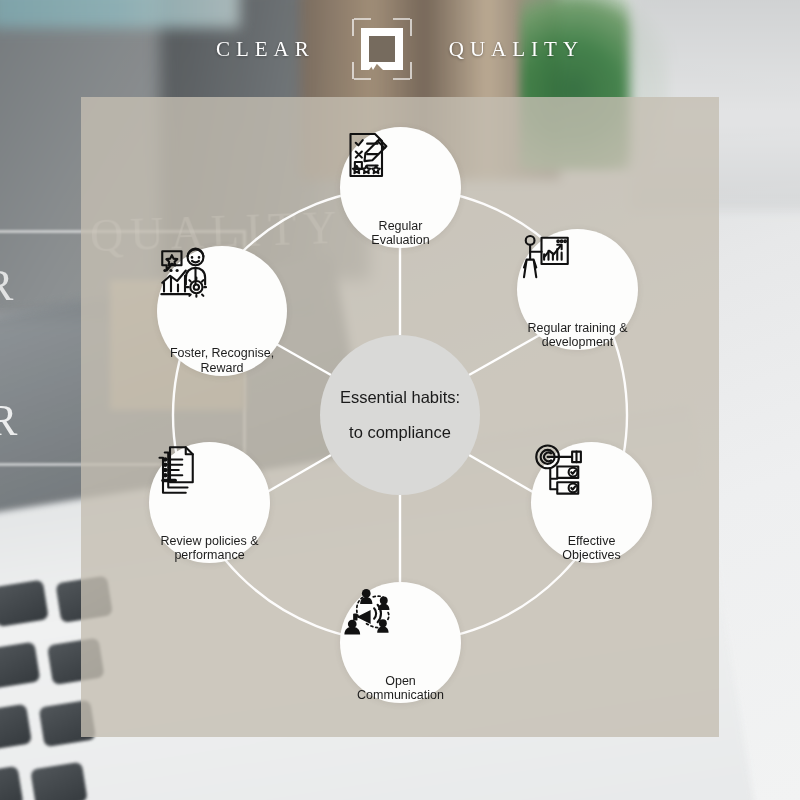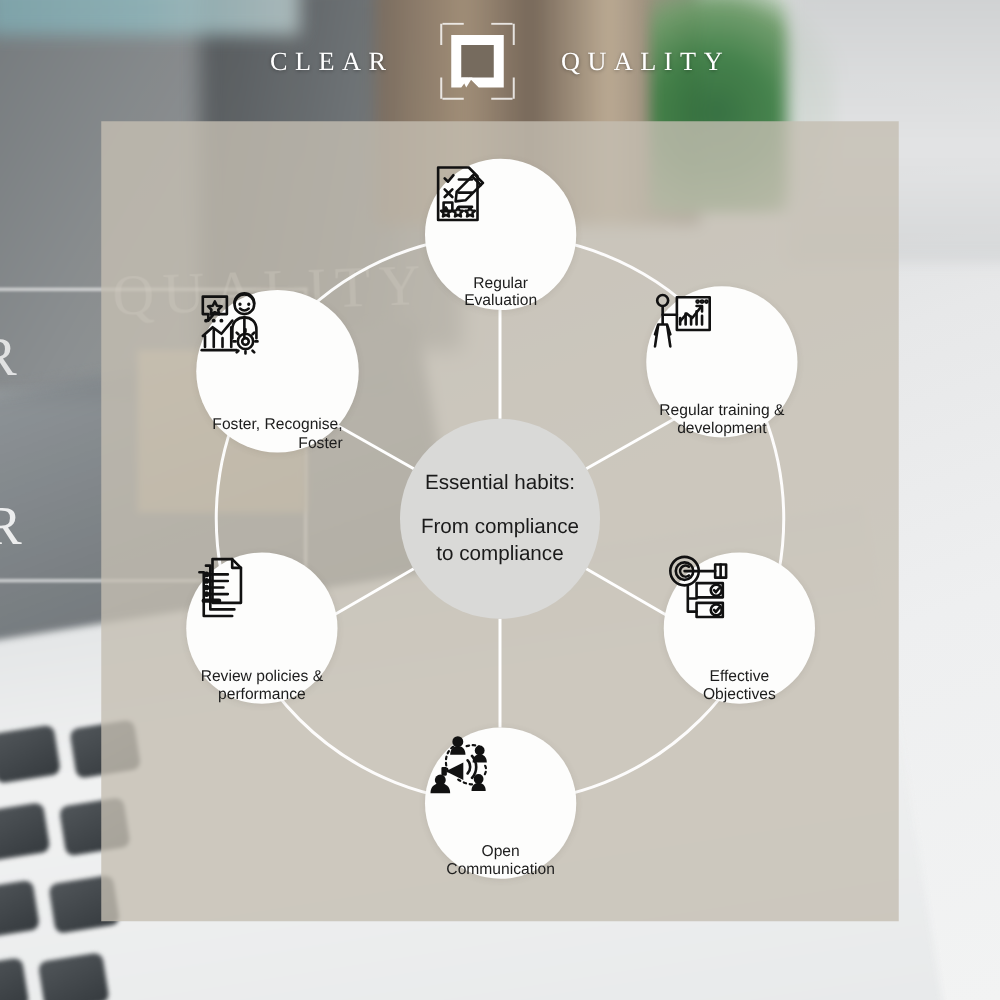"Foster, Recognise," div.node { text-align: right -> none; top: 135px -> 149px }
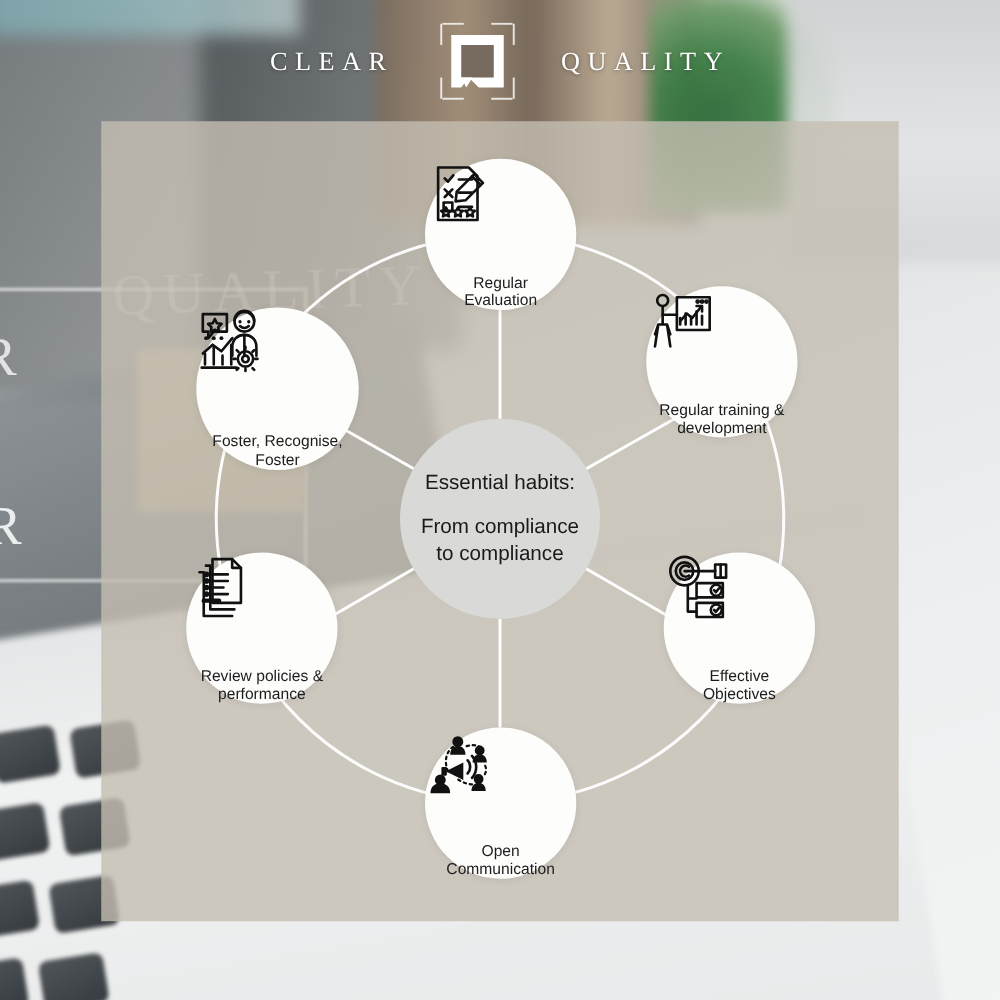"Foster" span { text: Foster -> Reward }
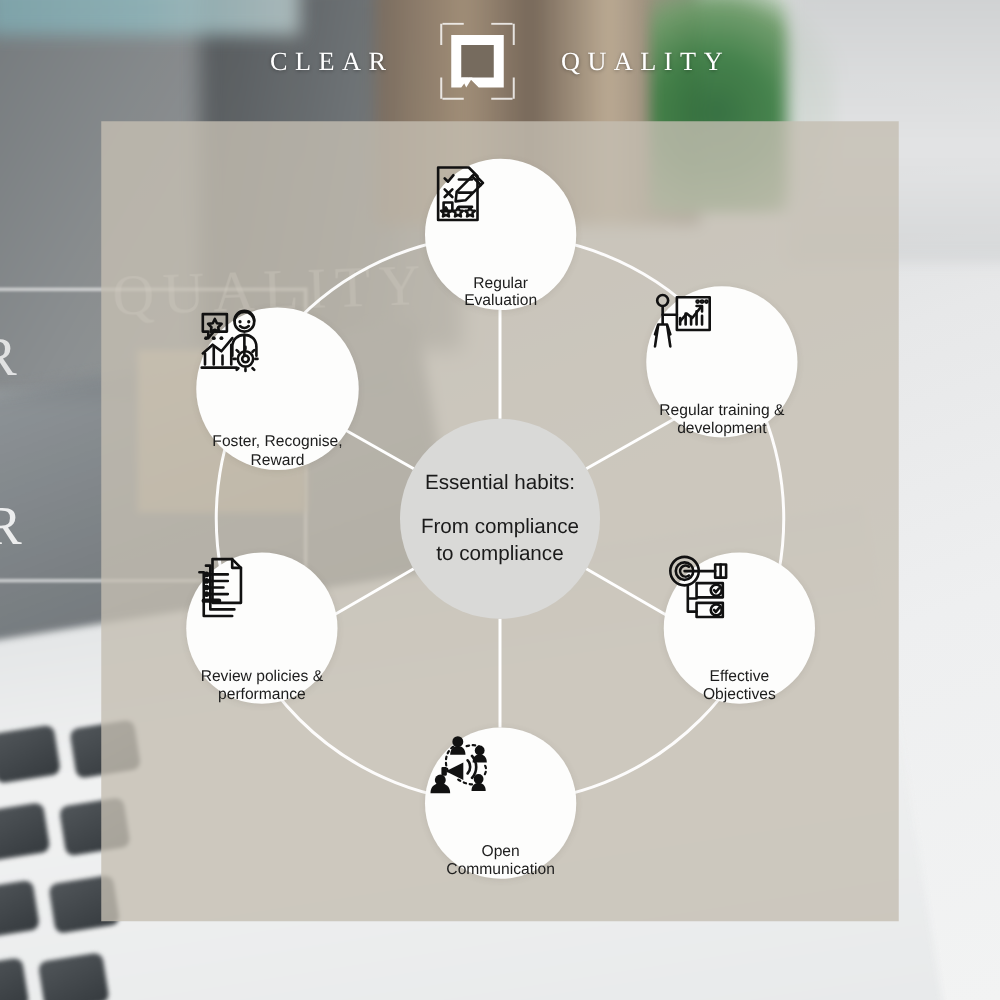"From compliance" div.c-line { html: <div>From compliance</div> -> none }
